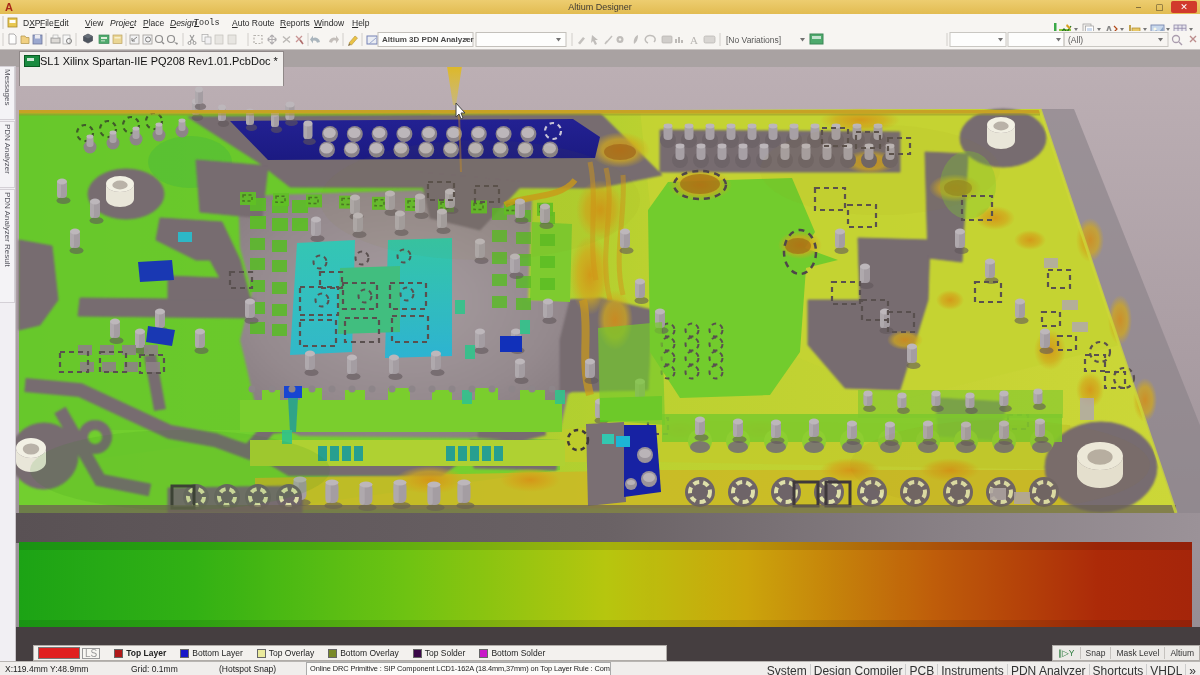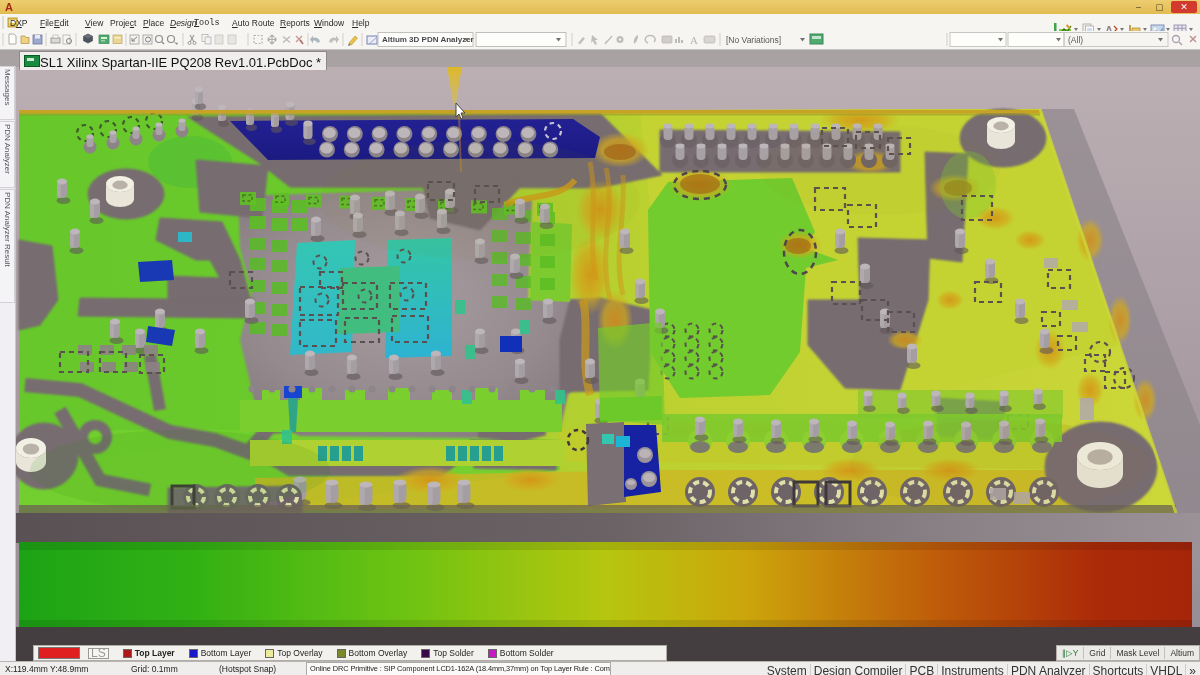"Altium Designer" div.title { html: none -> <div>Altium Designer</div> }
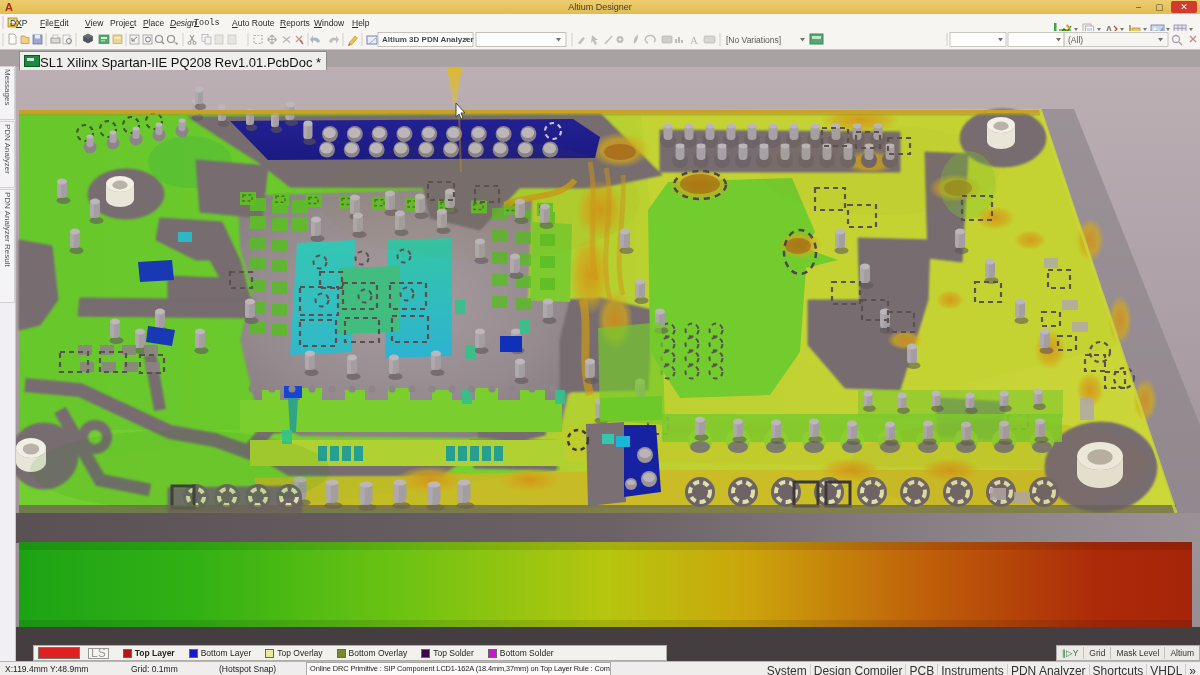"DXP" span.mitem { left: 10px -> 23px }
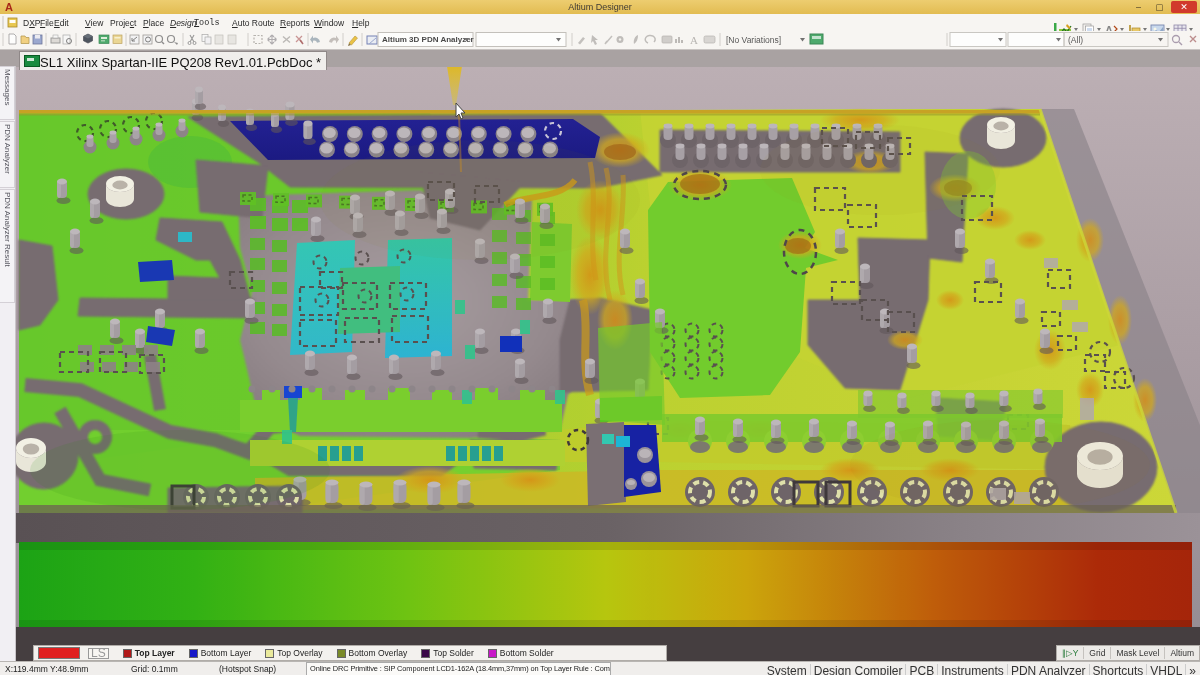"Project" span.mitem { font-style: none -> italic }
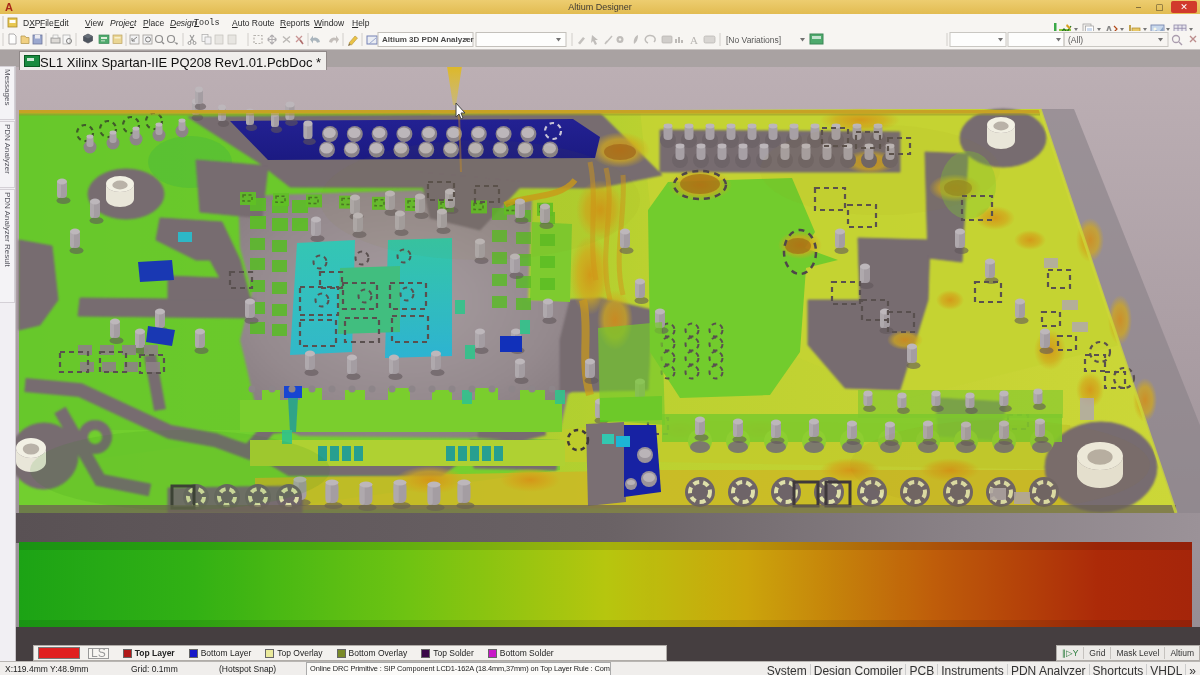"SL1 Xilinx Spartan-IIE PQ208" .tab { font-size: 13px -> 11px; padding: 3px 5px 0 20px -> 3px 5px 16px 20px }
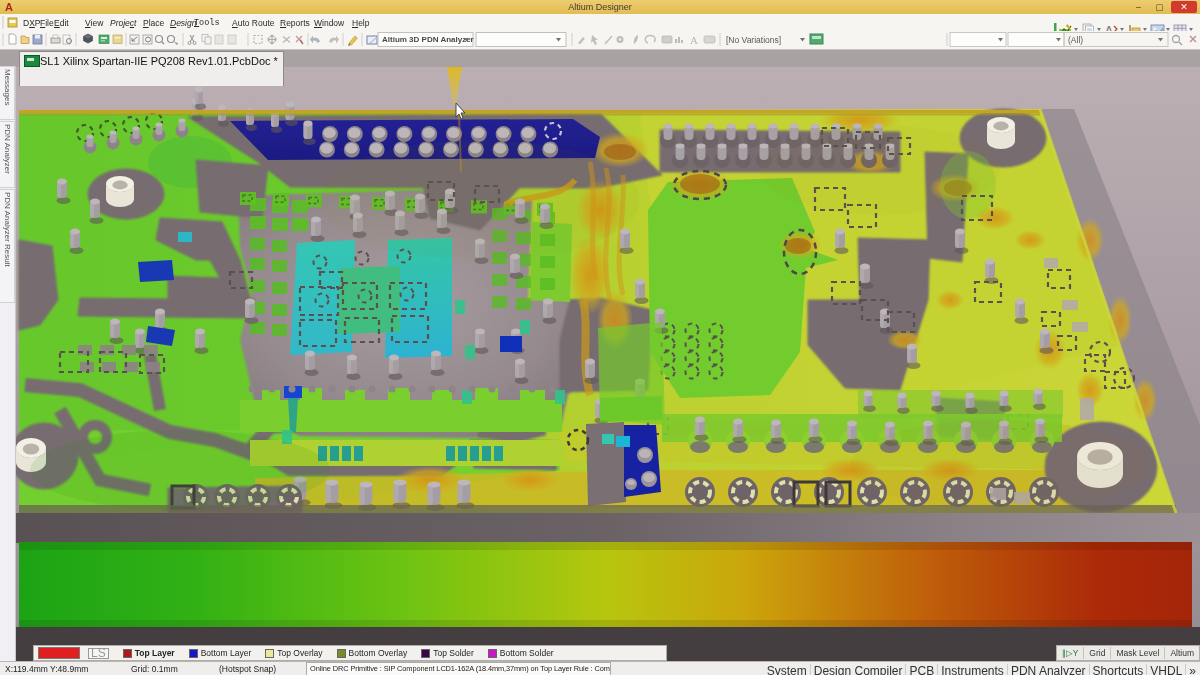"LS" span { font-size: 12px -> 10px; margin-left: 8px -> 2px }
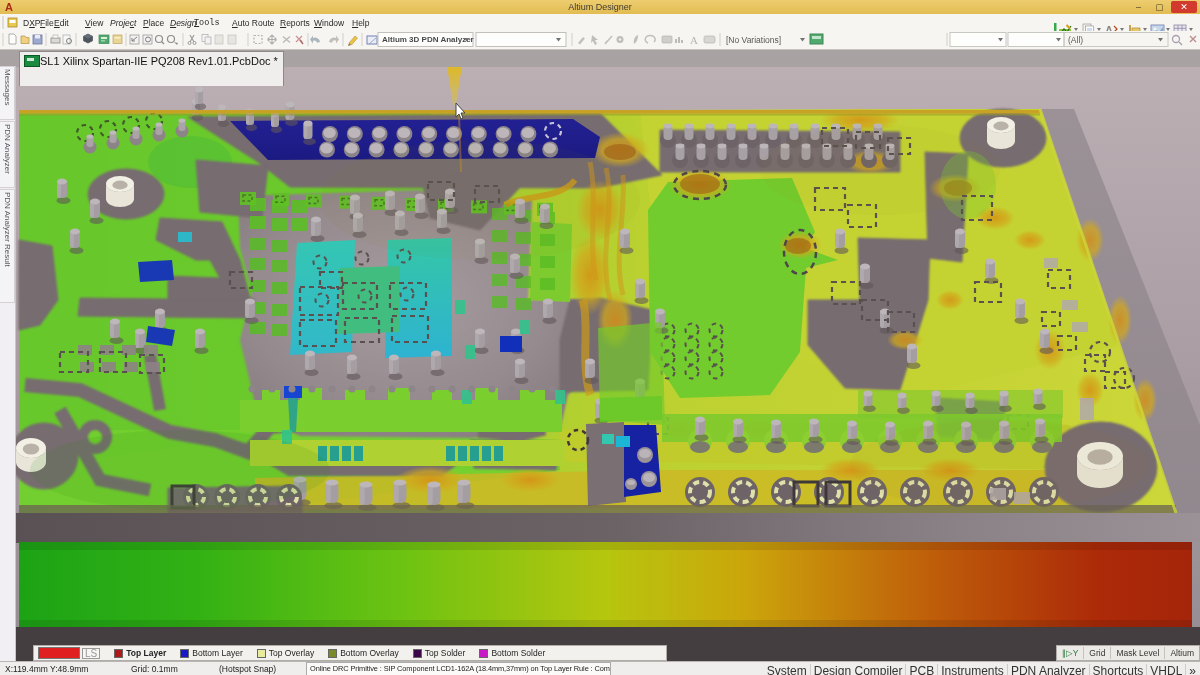"Grid" span { text: Grid -> Snap }
